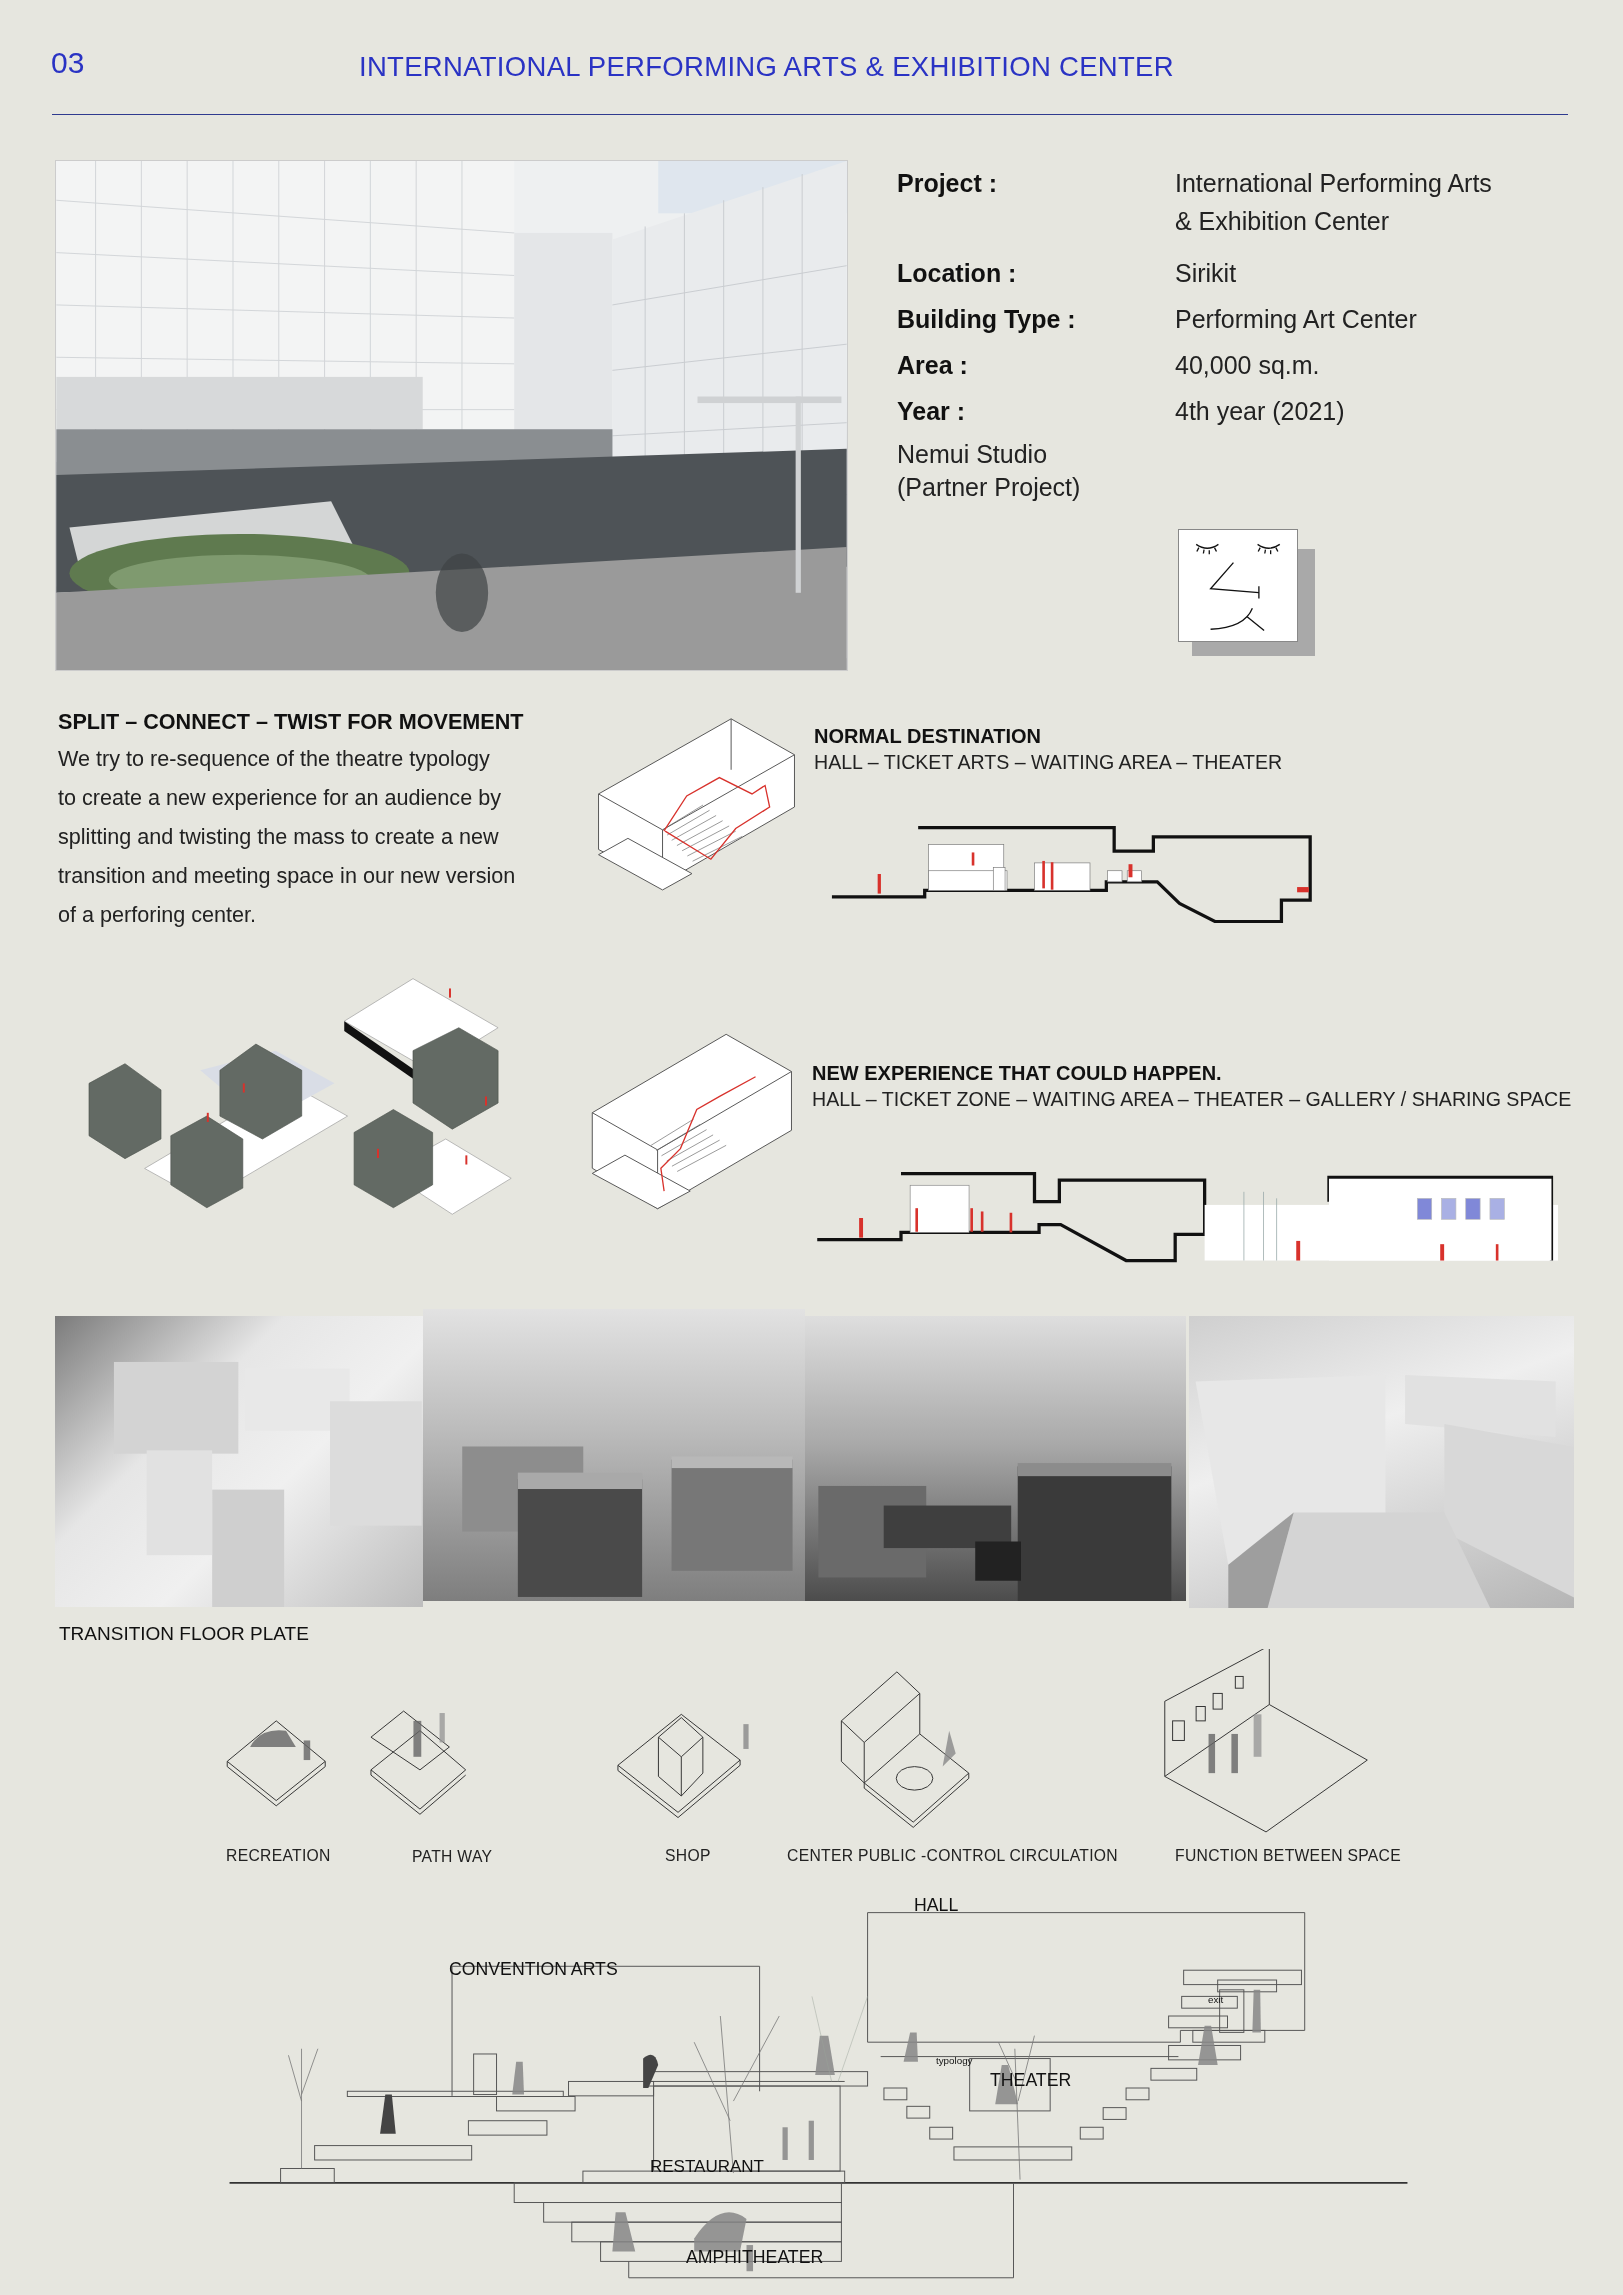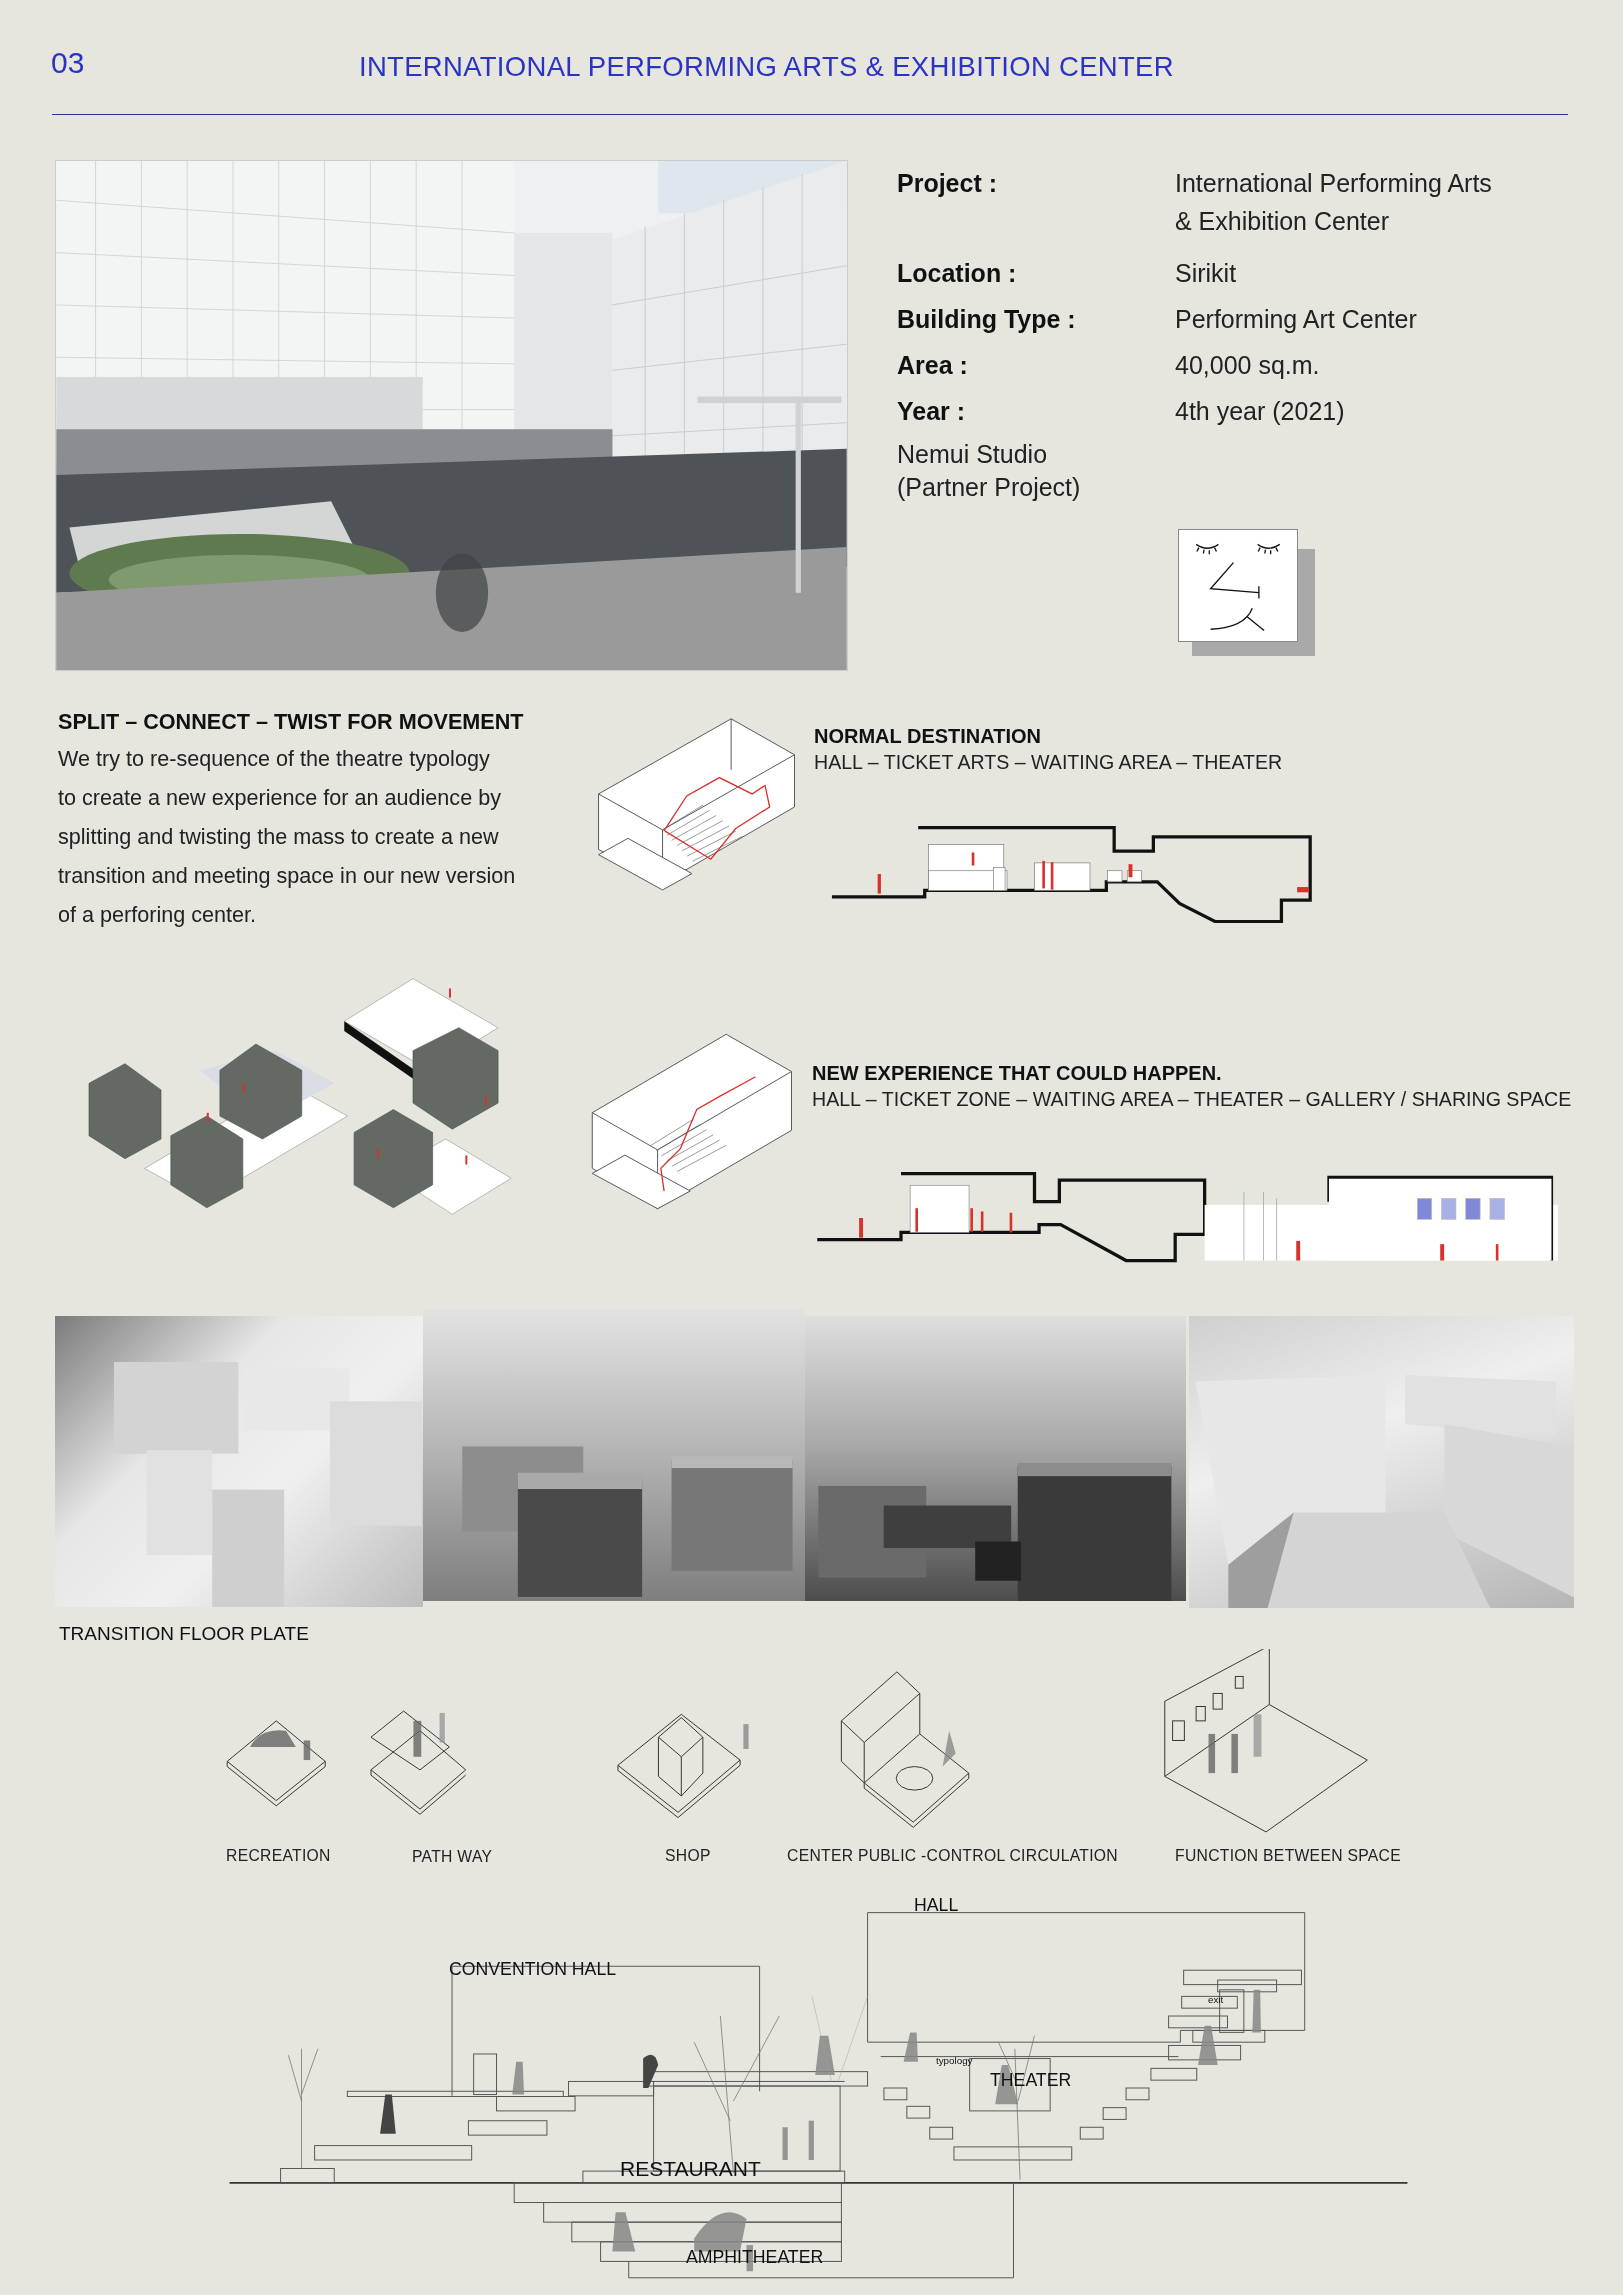"CONVENTION HALL" div.abs { text: HALL -> ARTS }
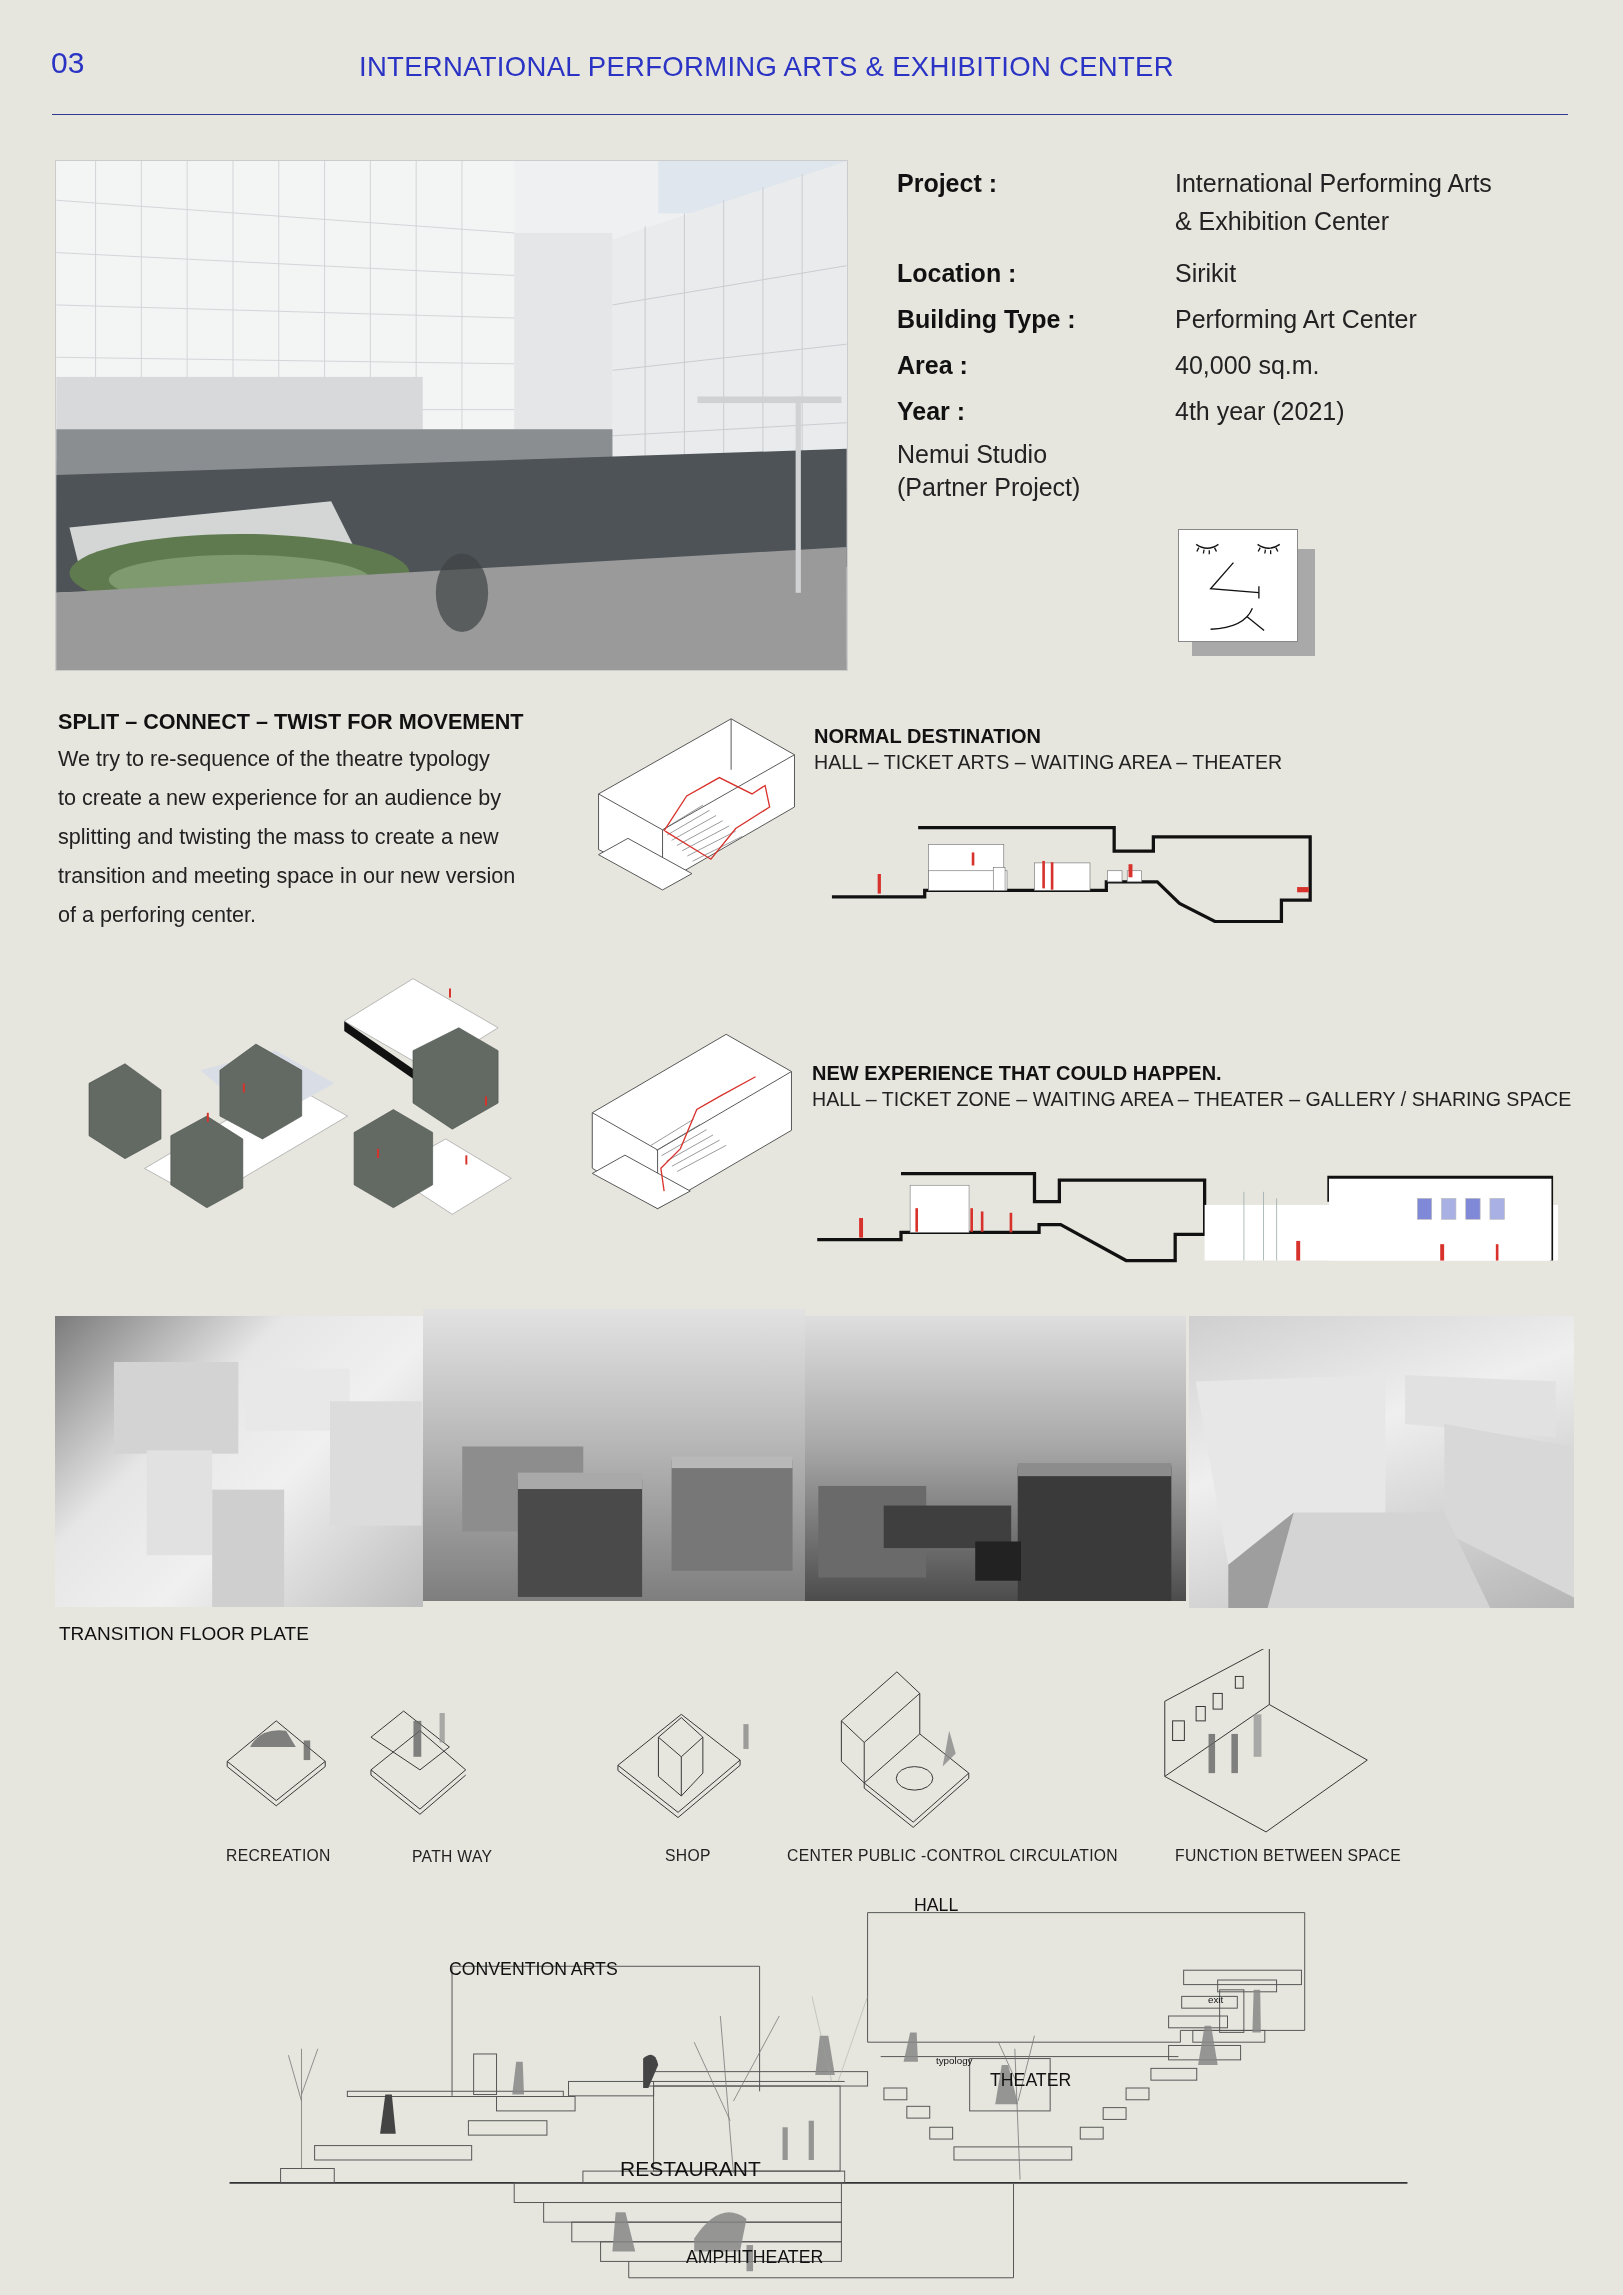"RESTAURANT" div.abs { font-size: 21px -> 17px; left: 620px -> 650px }
